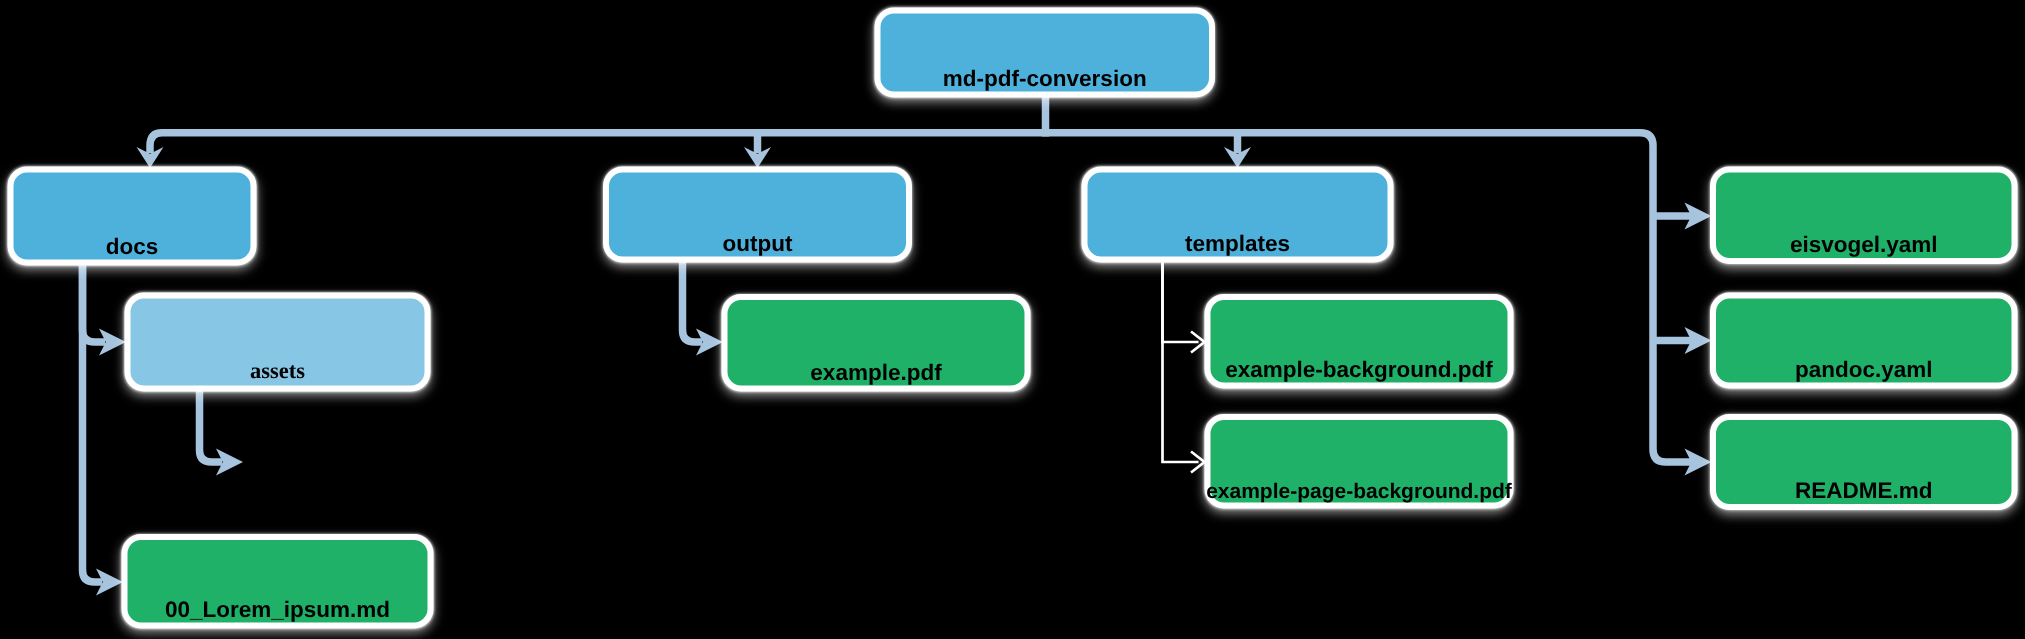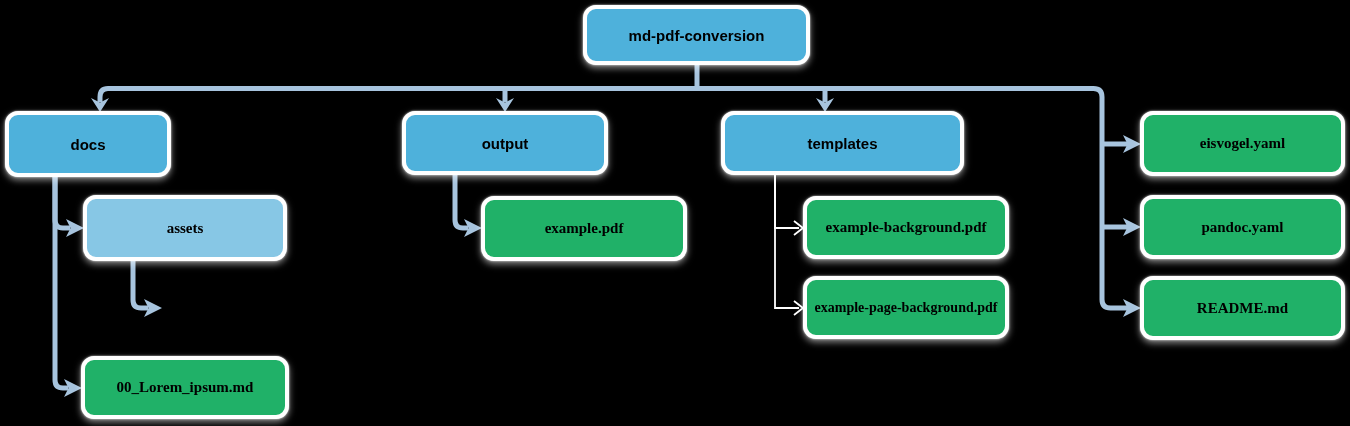"md-pdf-conversion" .node { align-items: center -> flex-end }
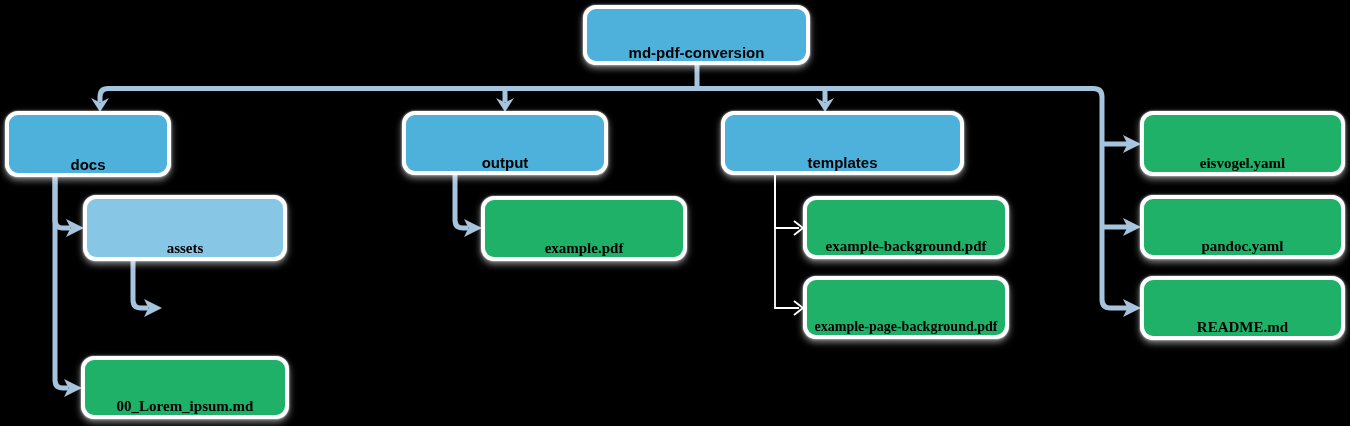"templates" div.node { width: 243px -> 208px }
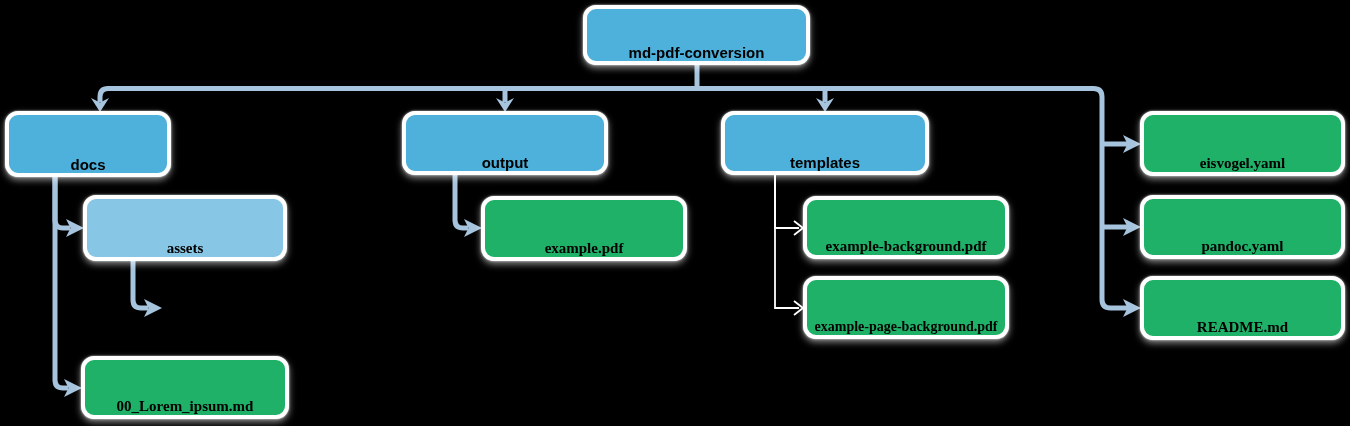"eisvogel.yaml" .file { font-family: Liberation Serif, serif -> none }
